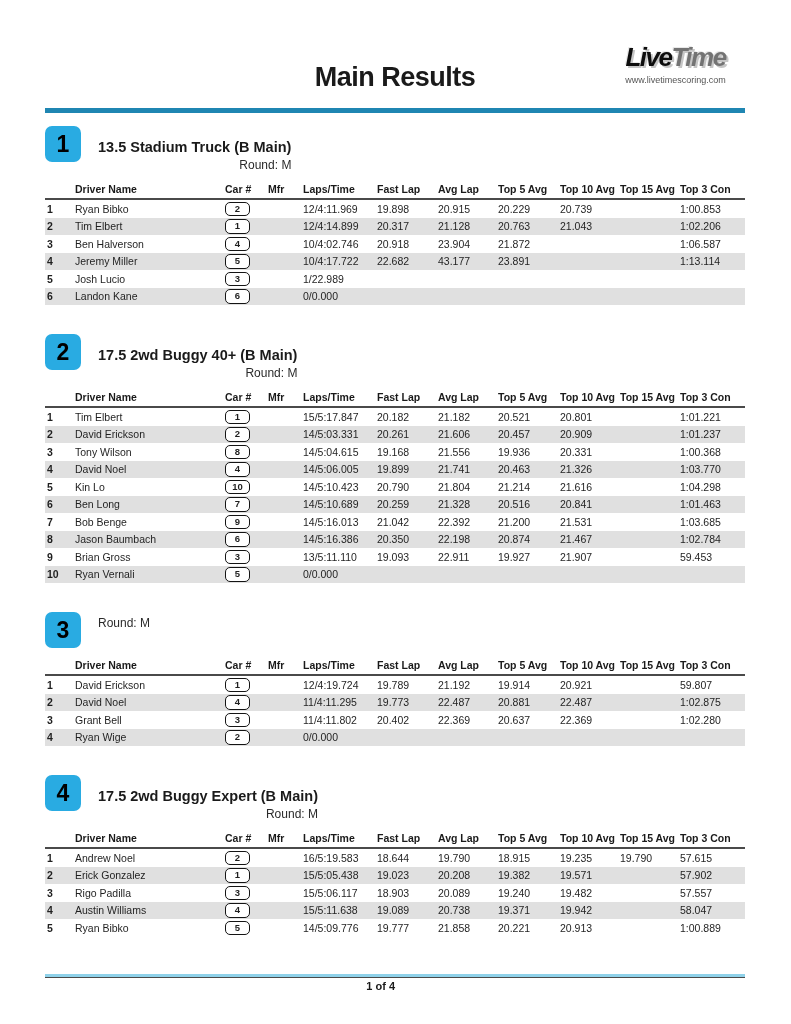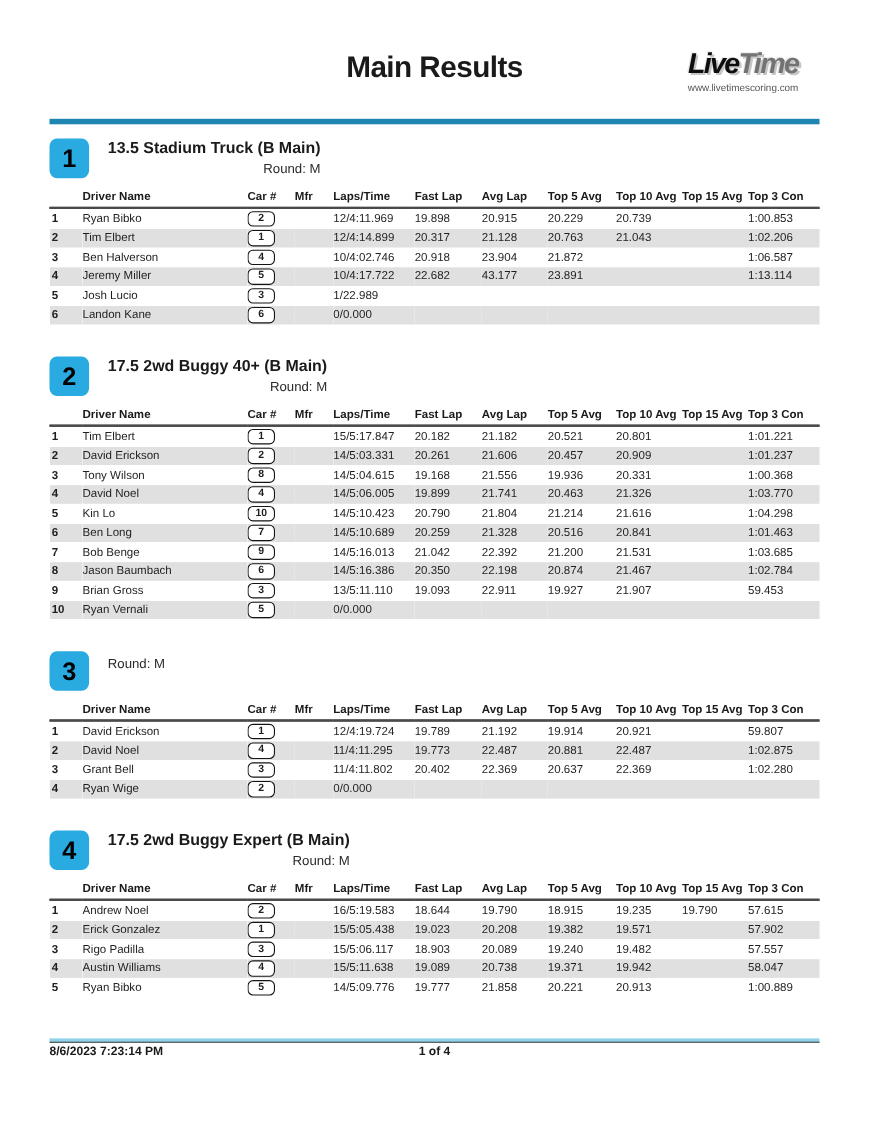"Main Results" .page-title { margin: 0 -> 16px }
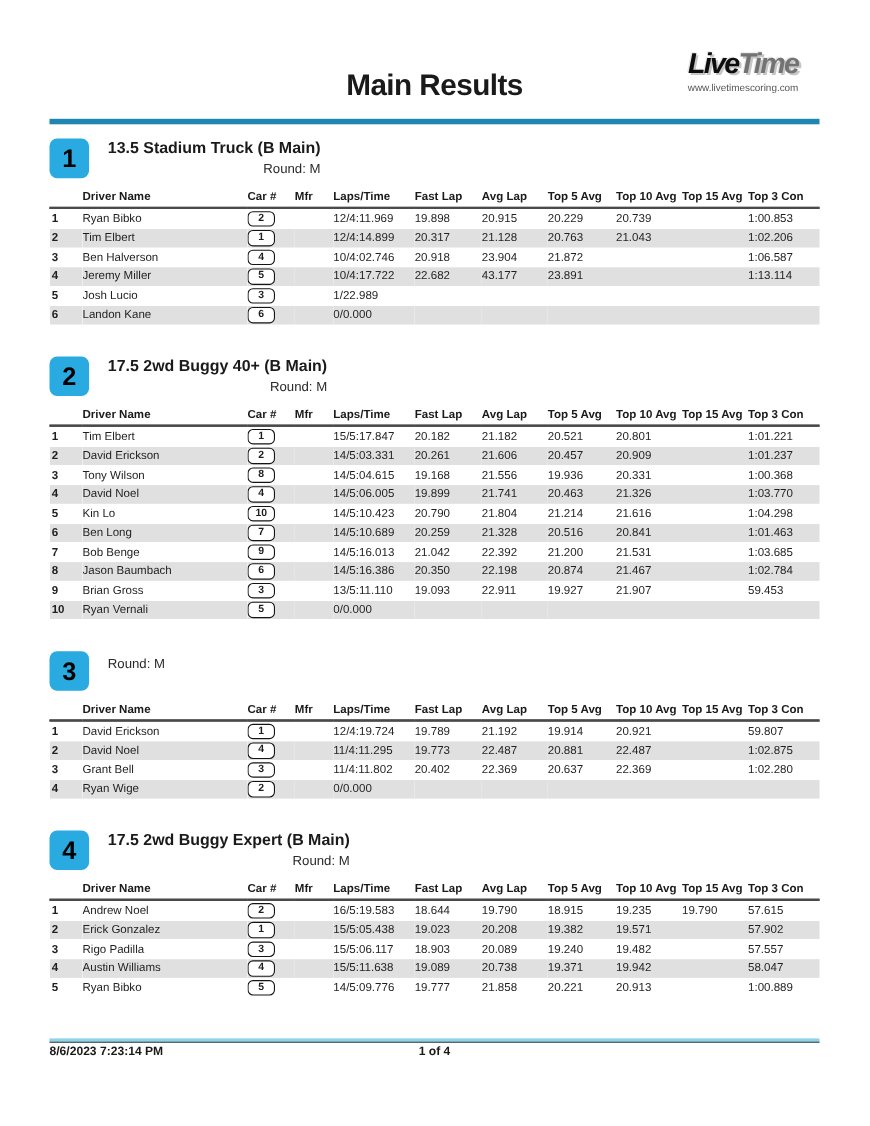"13.5 Stadium Truck (B Main)" .section-title { margin-top: none -> 12px }
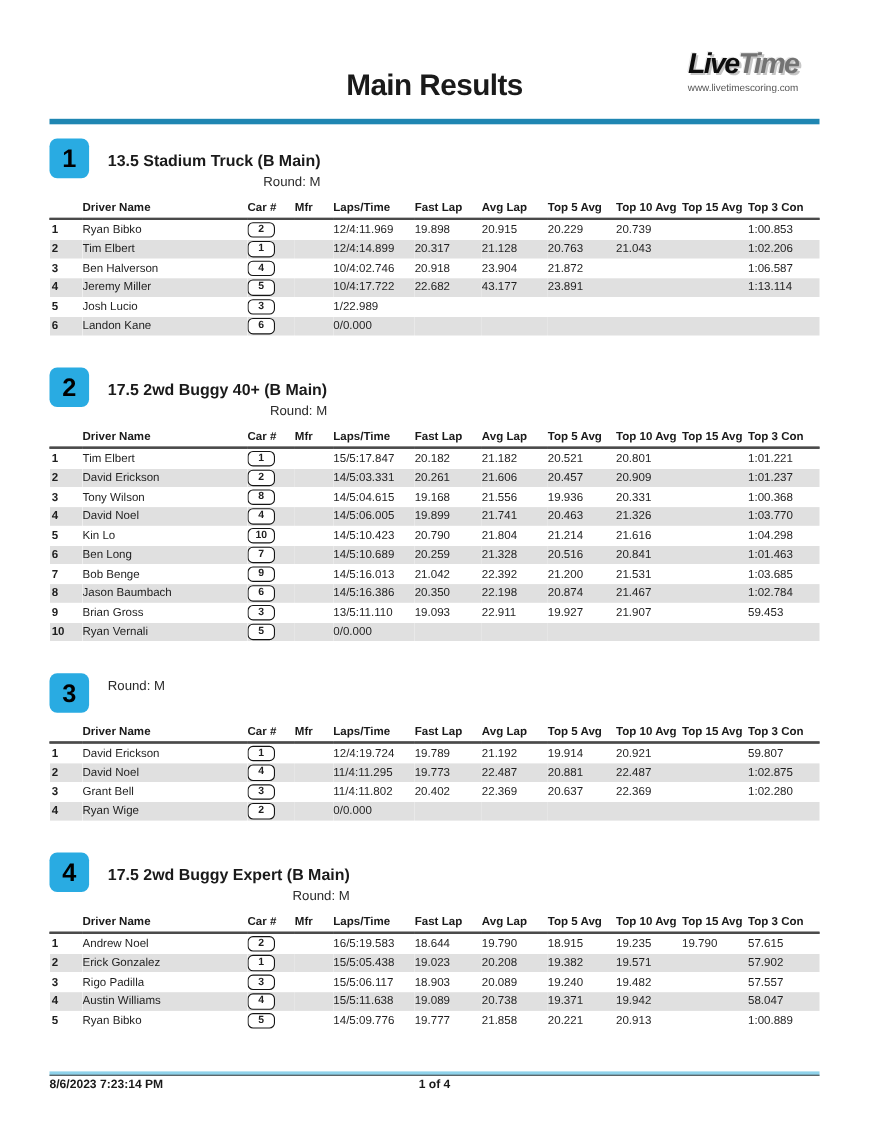"8/6/2023 7:23:14 PM" div.footer-left { html: <div>8/6/2023 7:23:14 PM</div> -> none }
